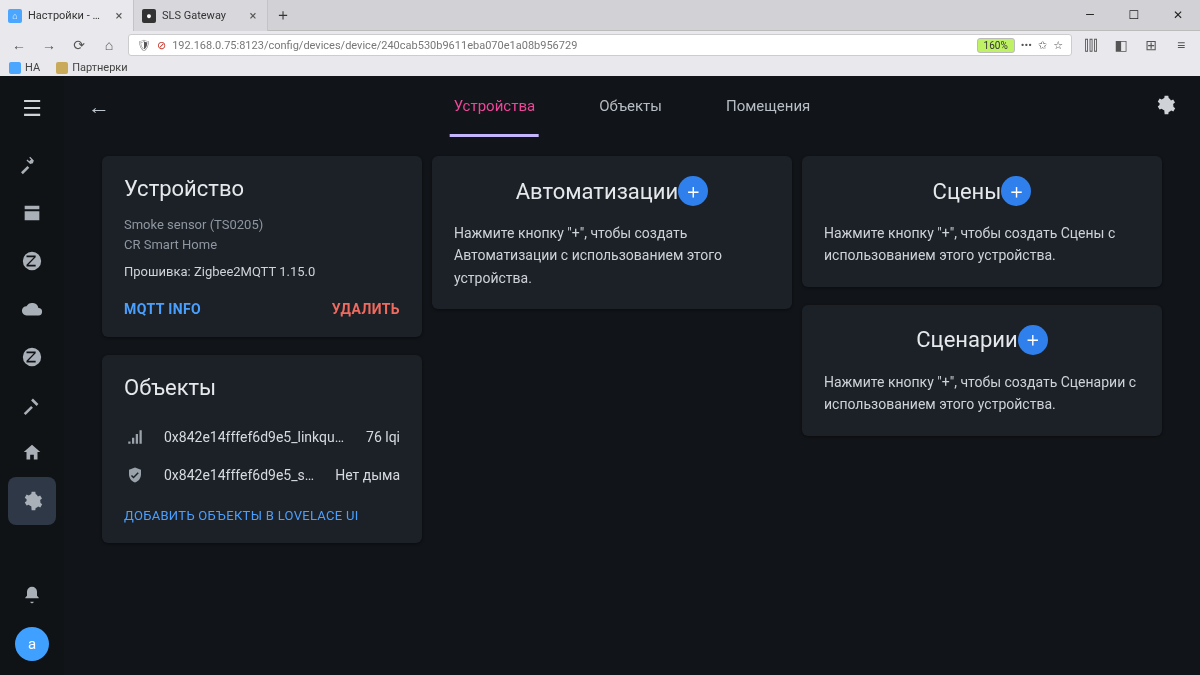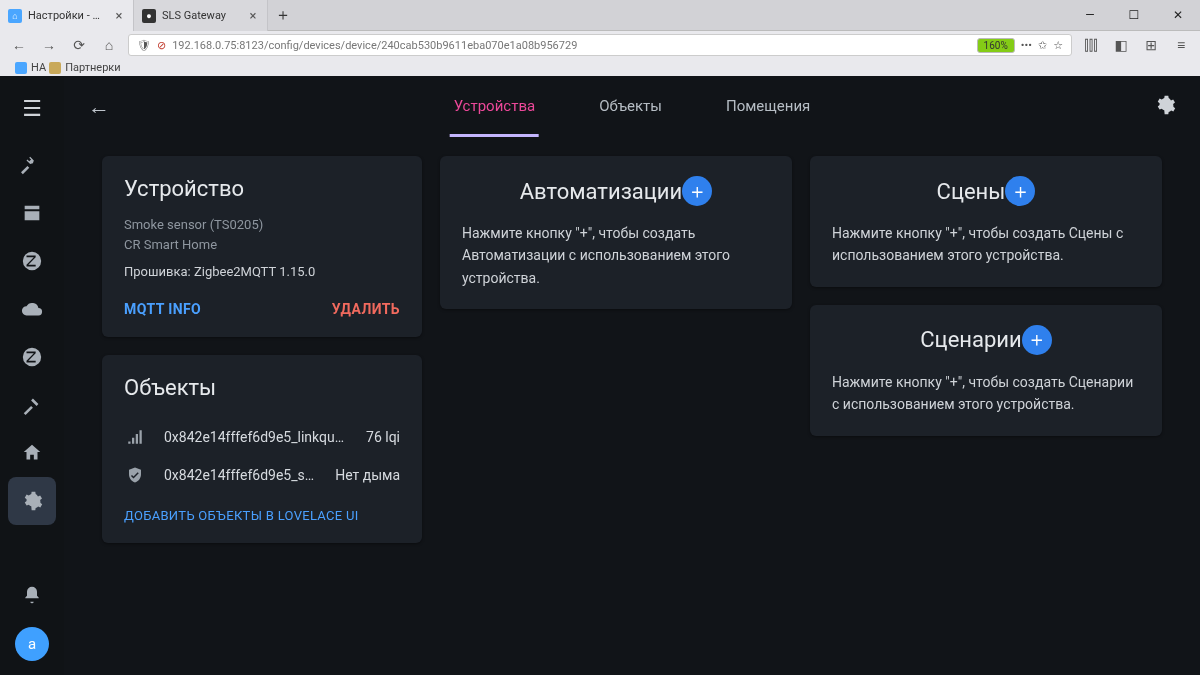"160%" .zoom-badge { background: #84cc16 -> #bef264 }
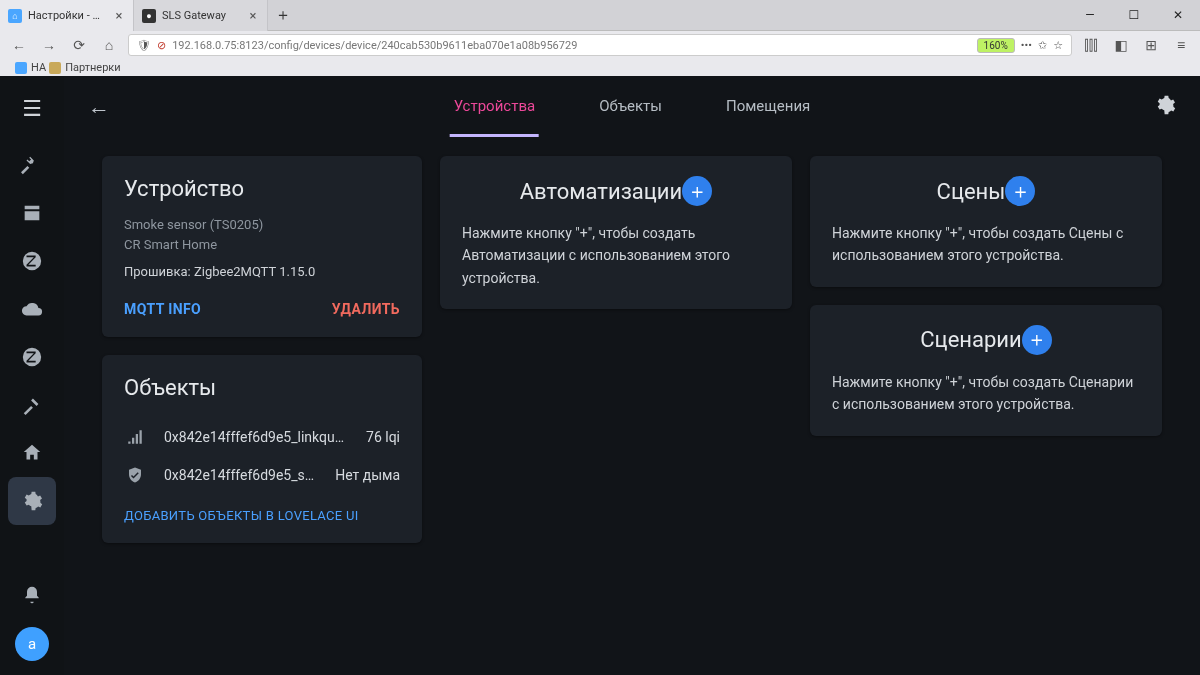"HA" .bookmarks-bar { gap: 3px -> 16px; padding: 0 15px -> 0 9px }
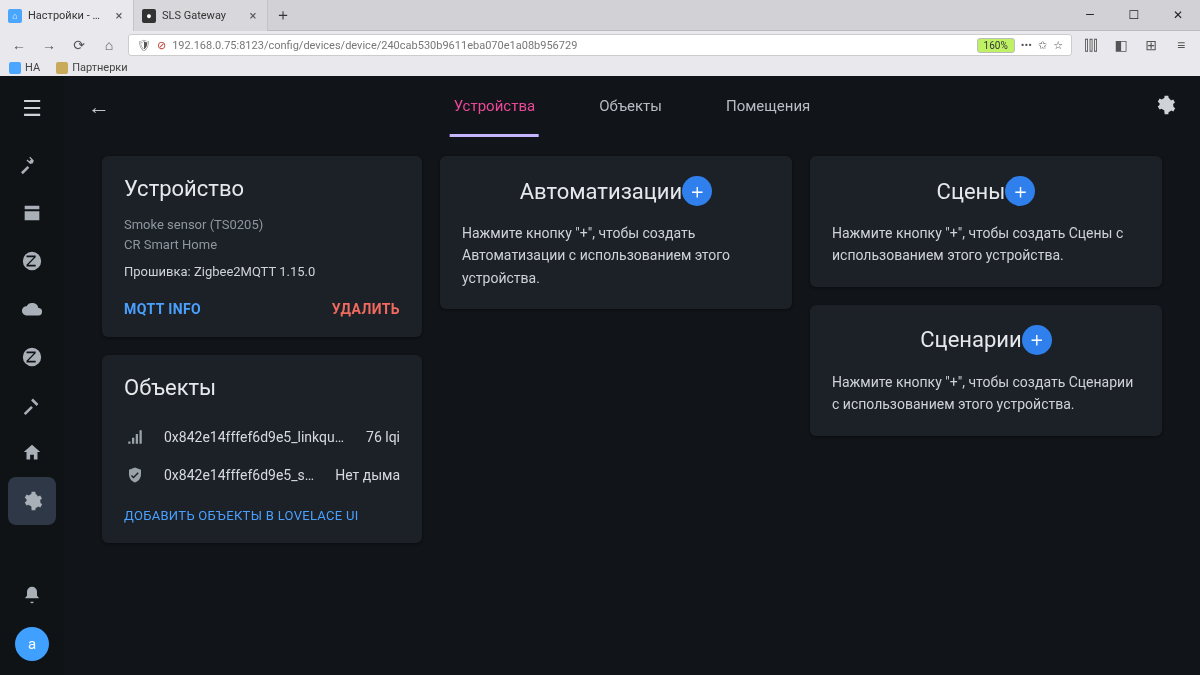"Устройство" .grid { gap: 18px -> 10px }
